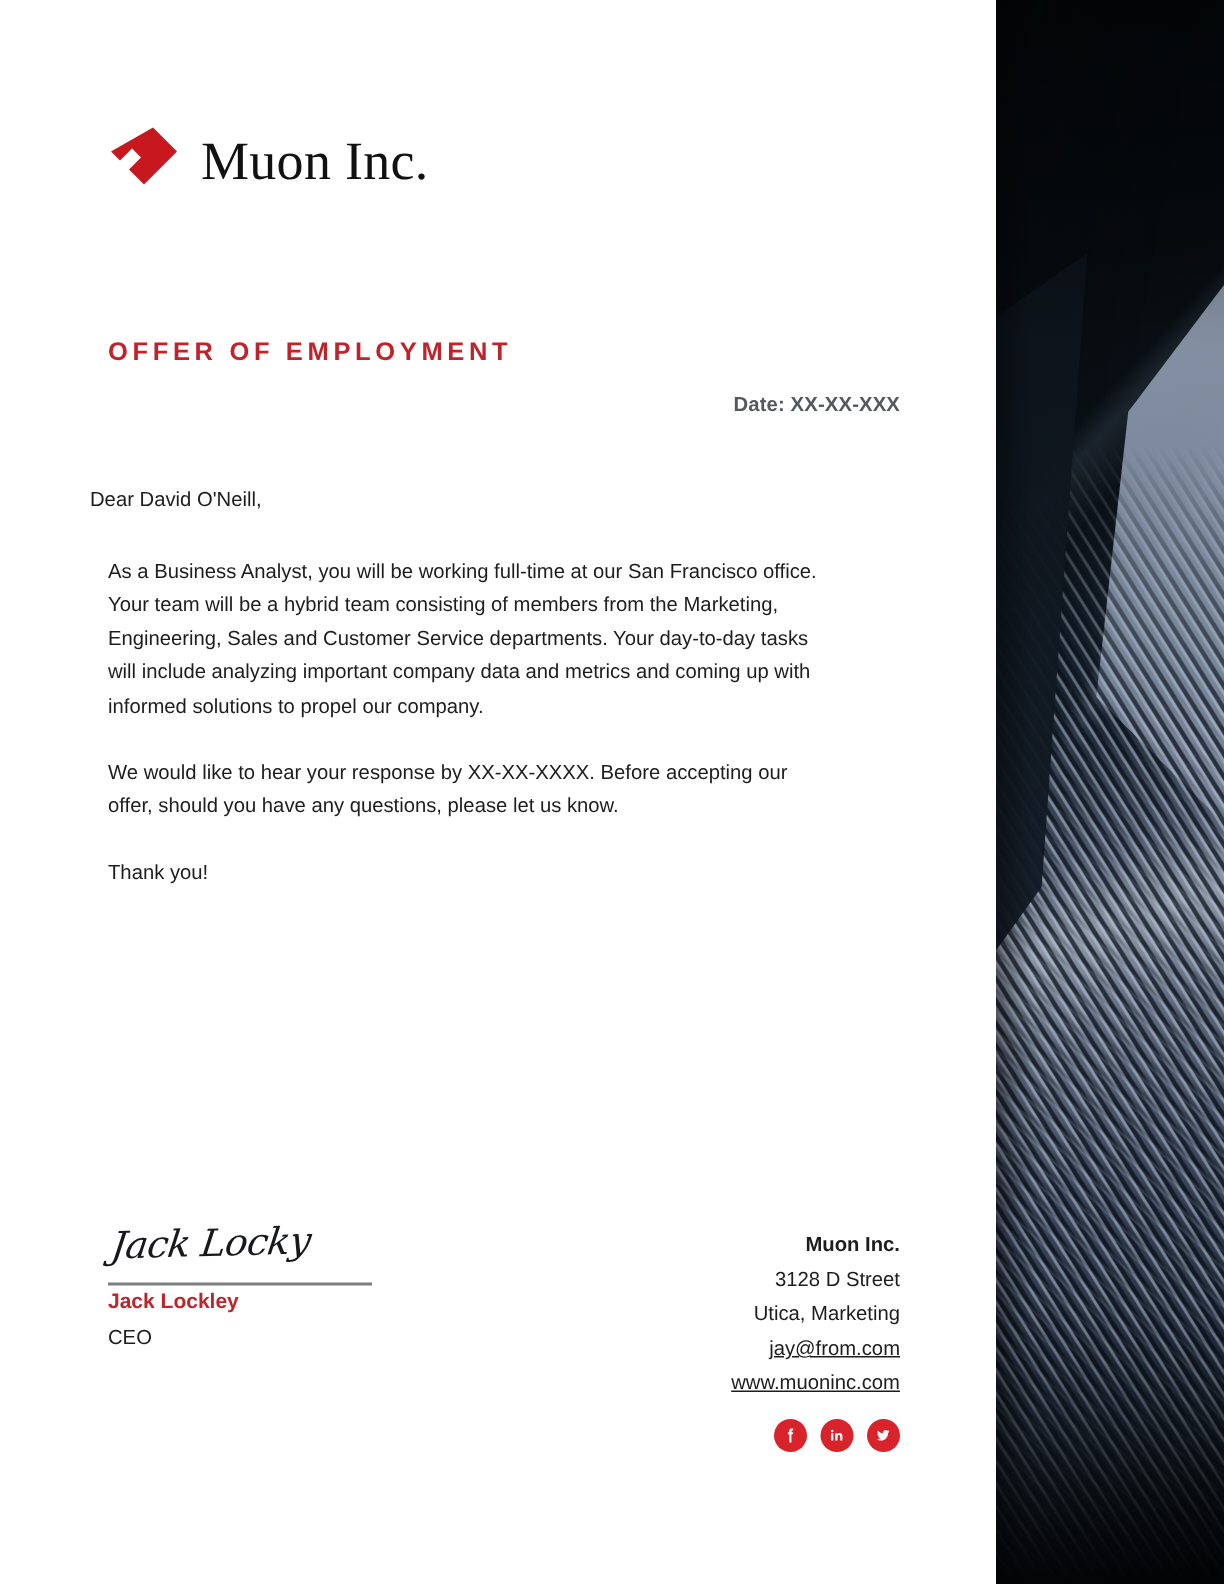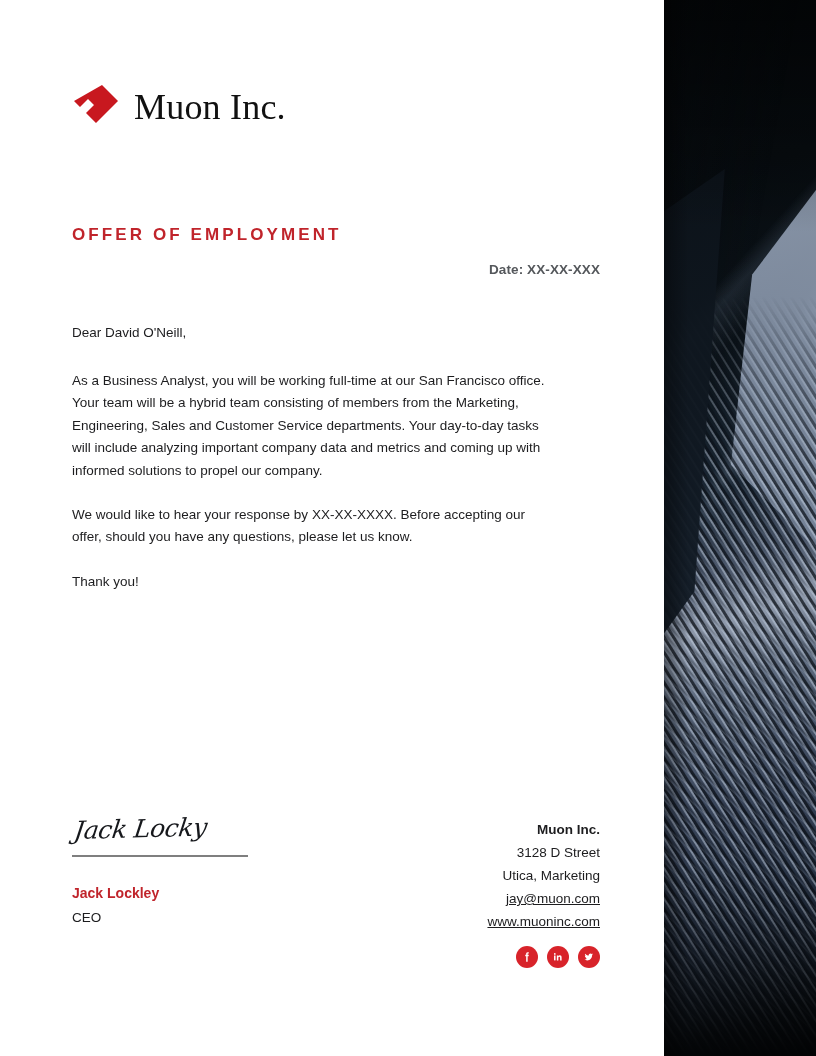"Dear David O'Neill," .salutation { left: 72px -> 60px }
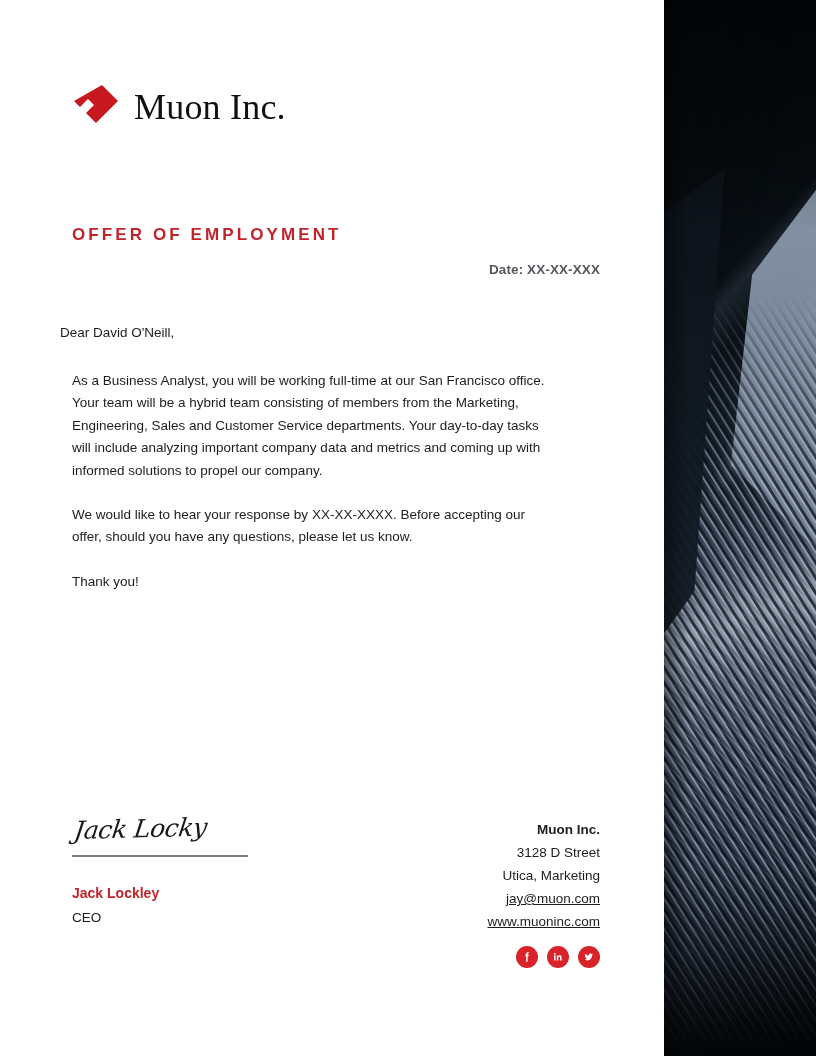"Jack Lockley" .signer-name { margin-top: 28px -> 2px }
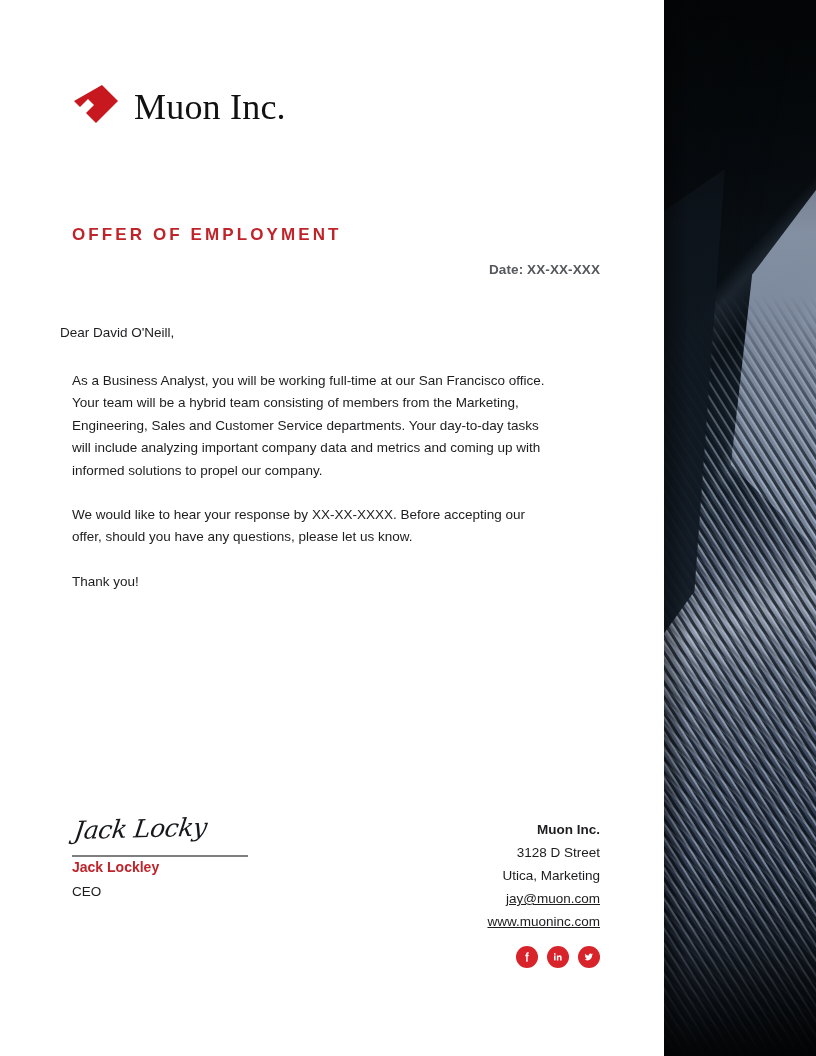"jay@muon.com" div.contact-link { text: jay@muon.com -> jay@from.com }
